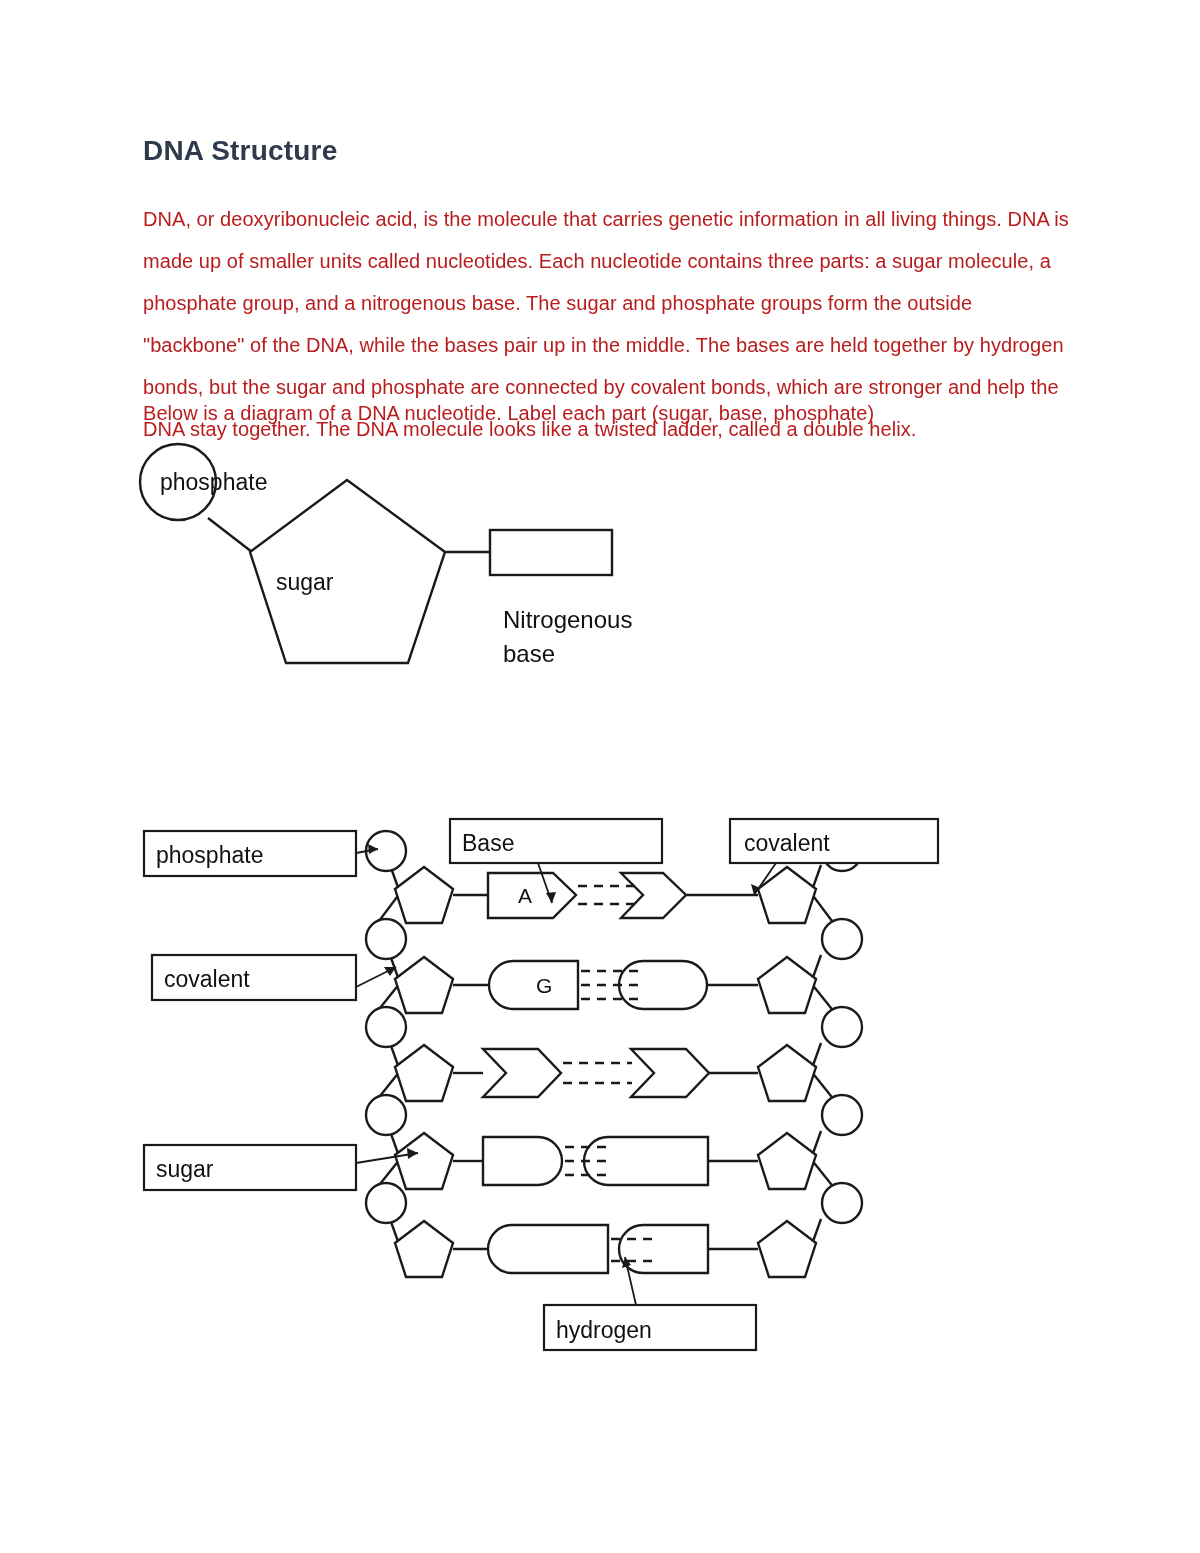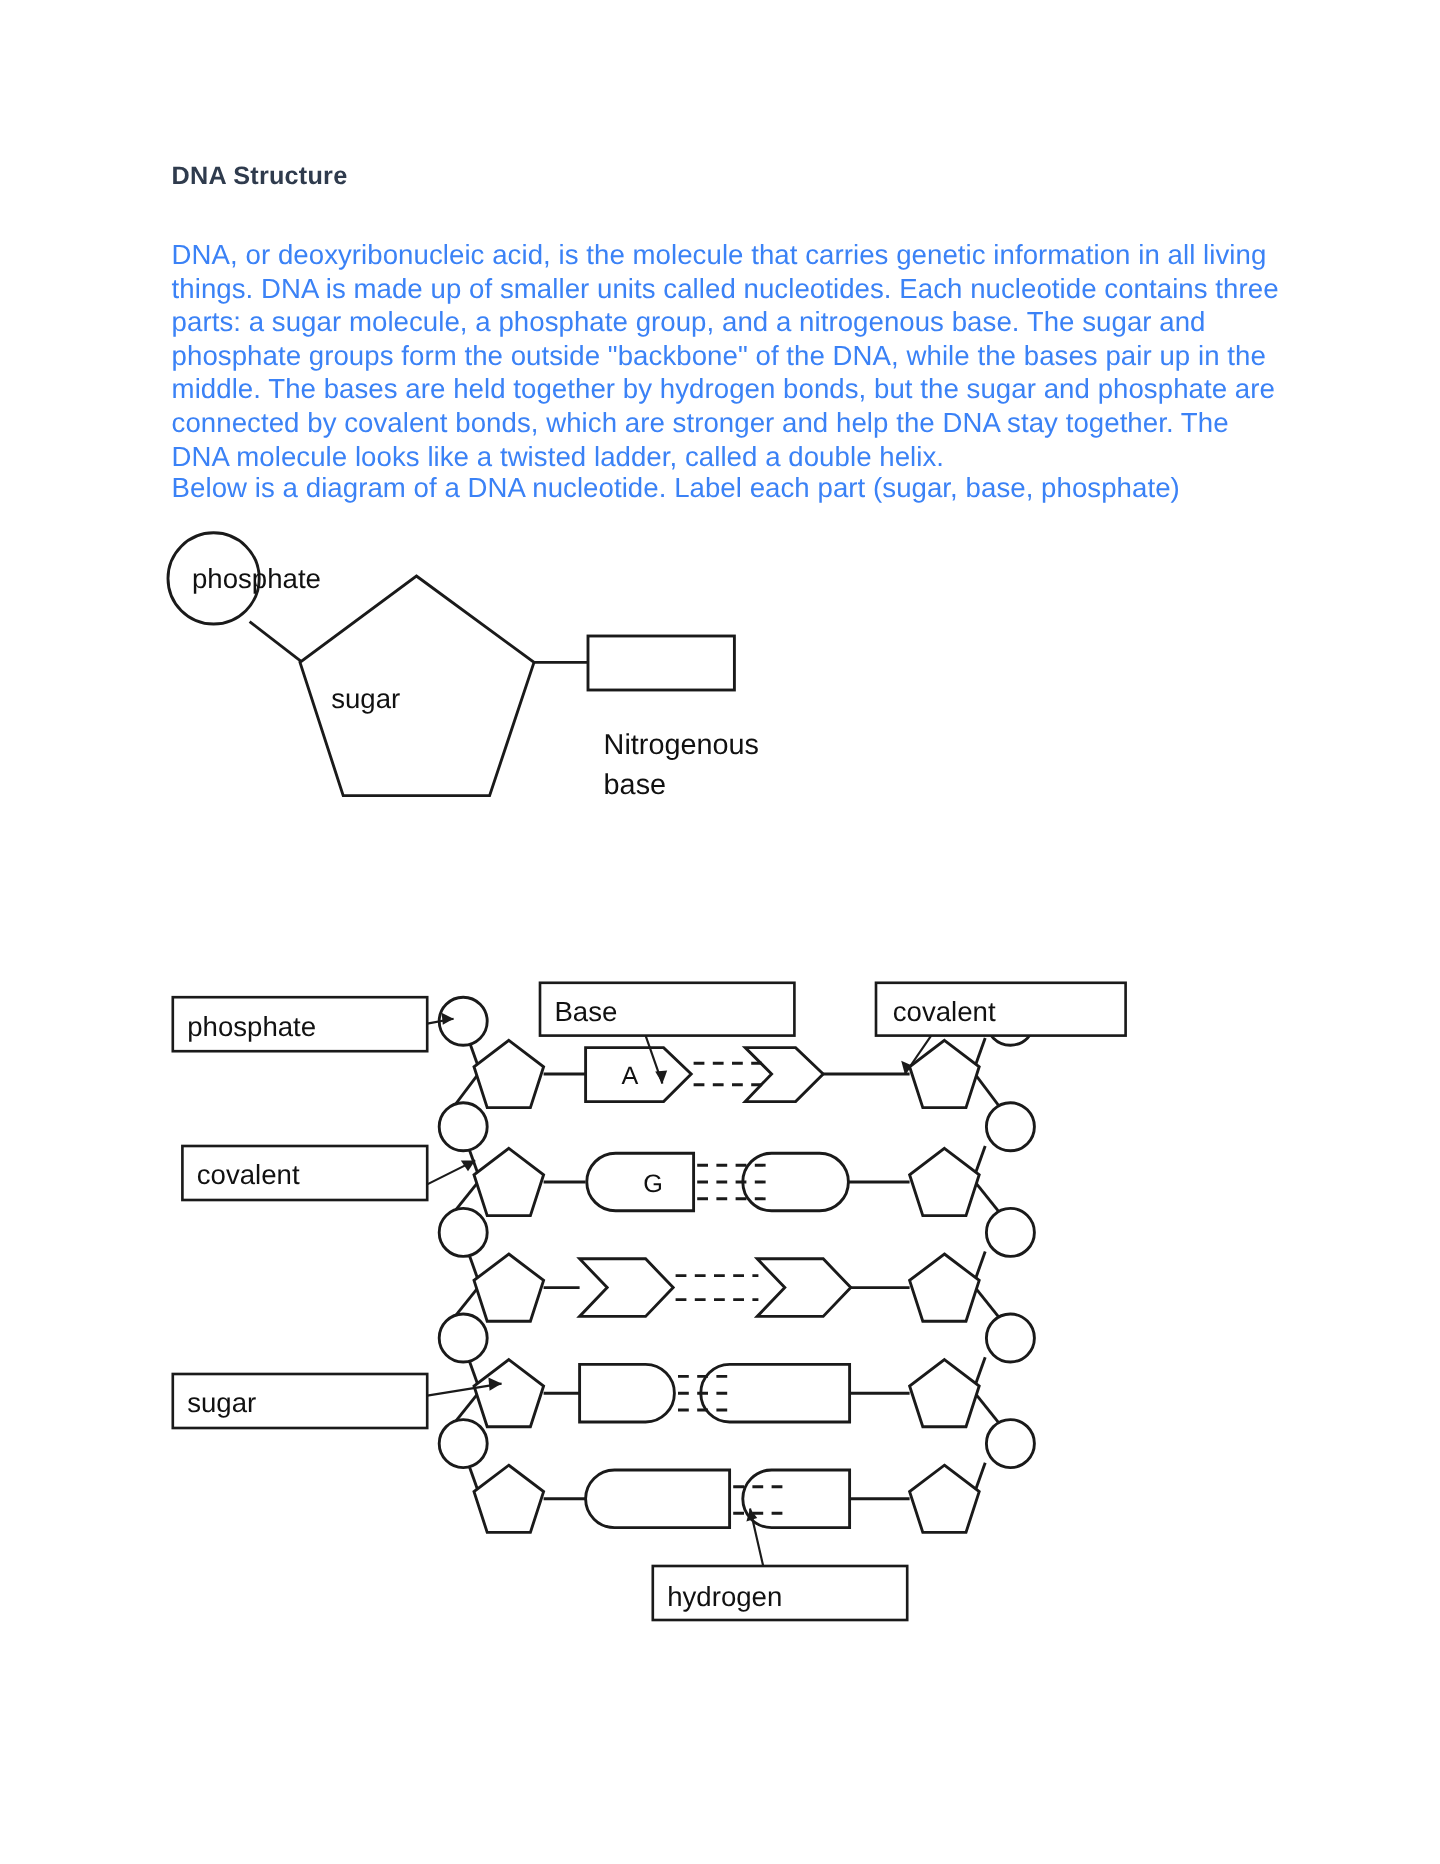"DNA Structure" .doc-title { font-size: 21px -> 28px }
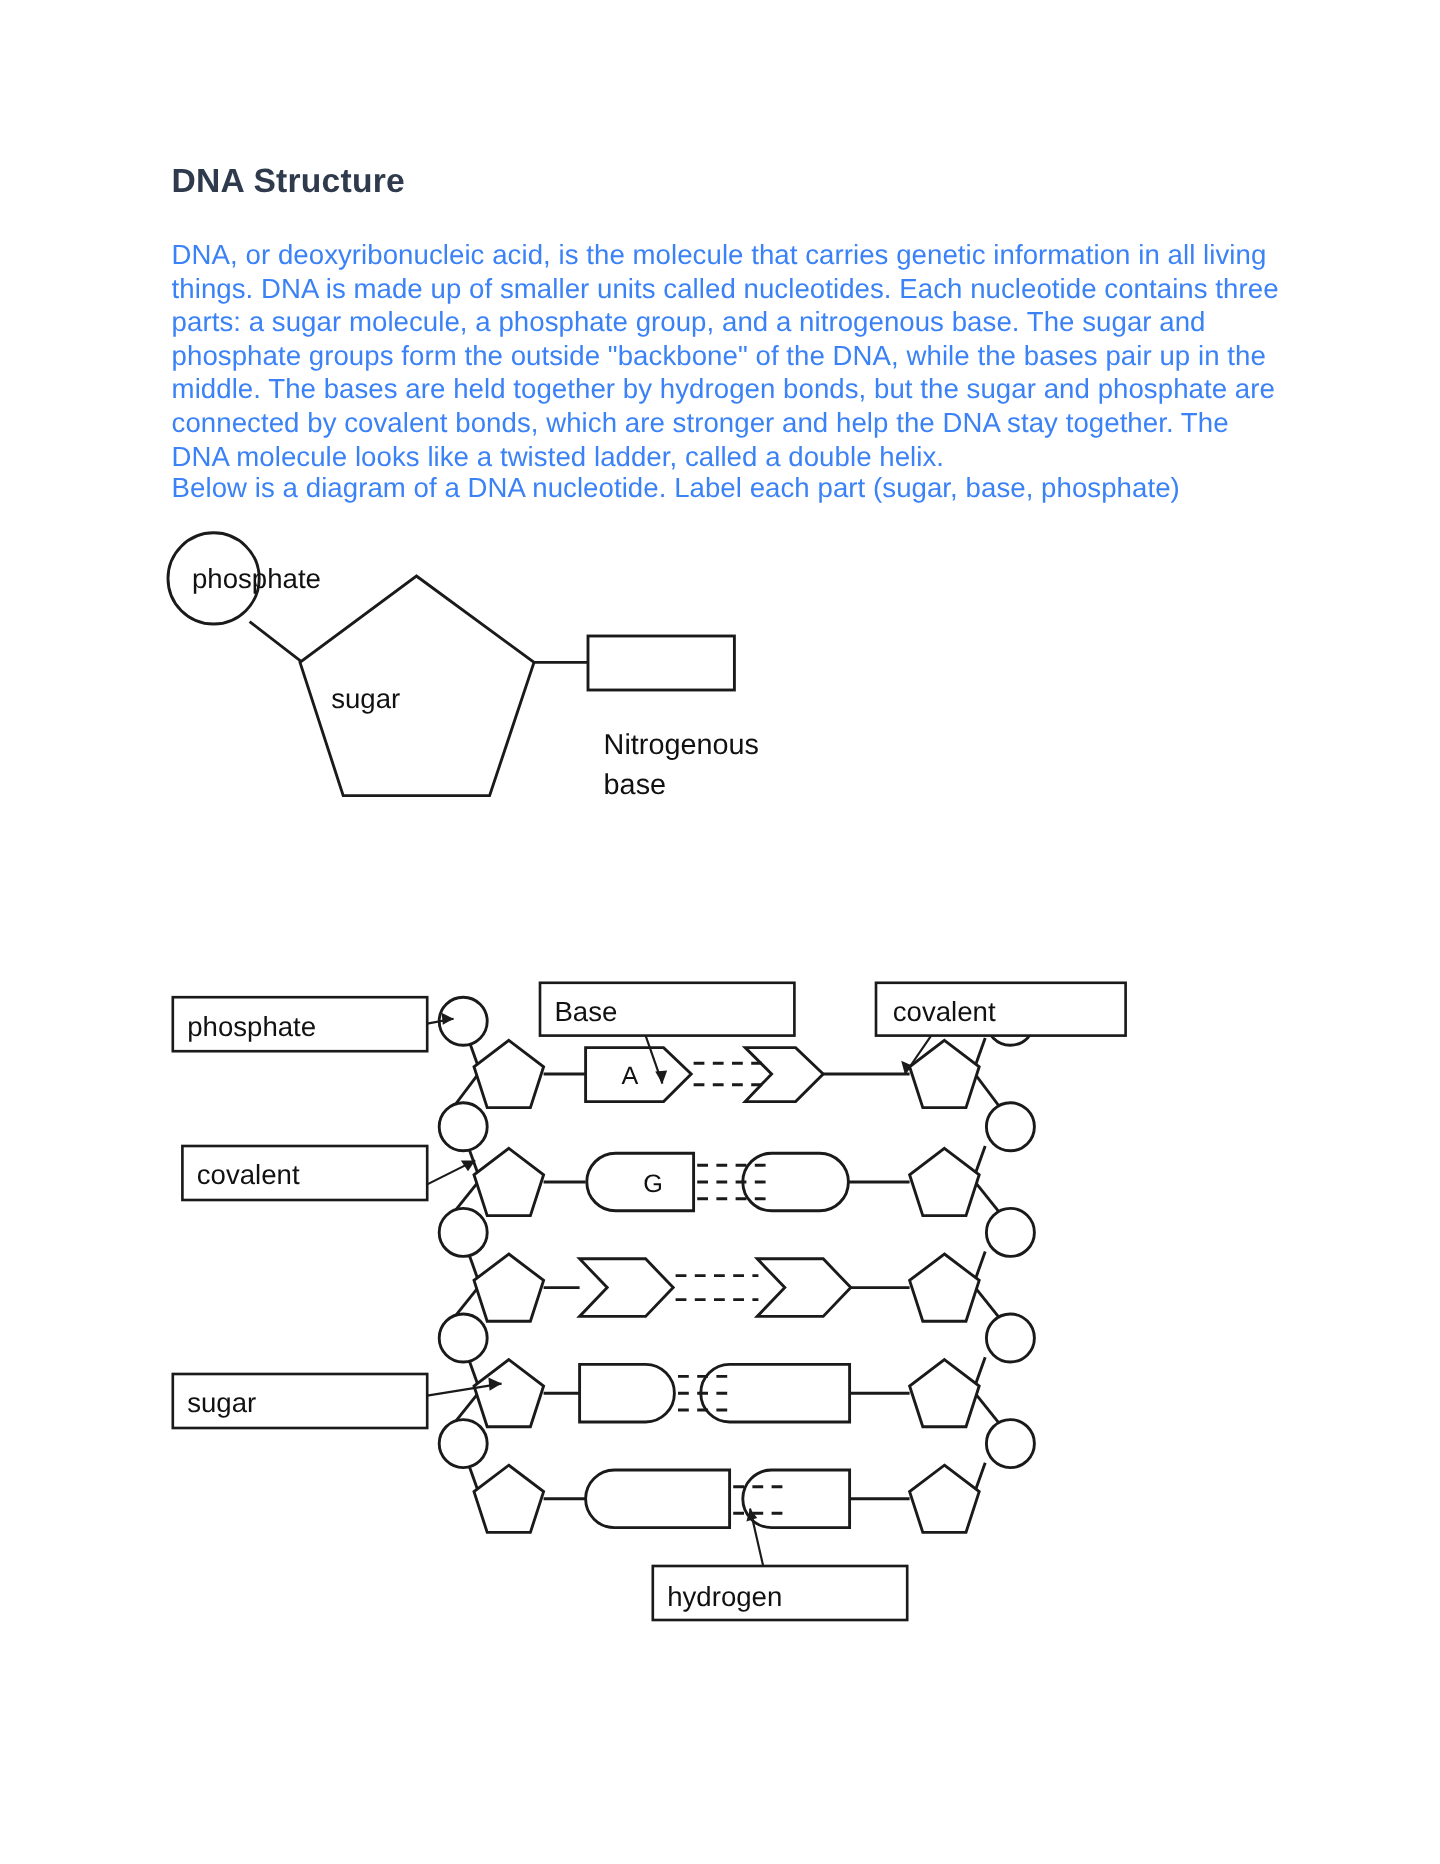"DNA, or deoxyribonucleic acid, is" .para { color: #3b82f6 -> #b91c1c; font-size: 23px -> 20px; line-height: 28px -> 42px }
